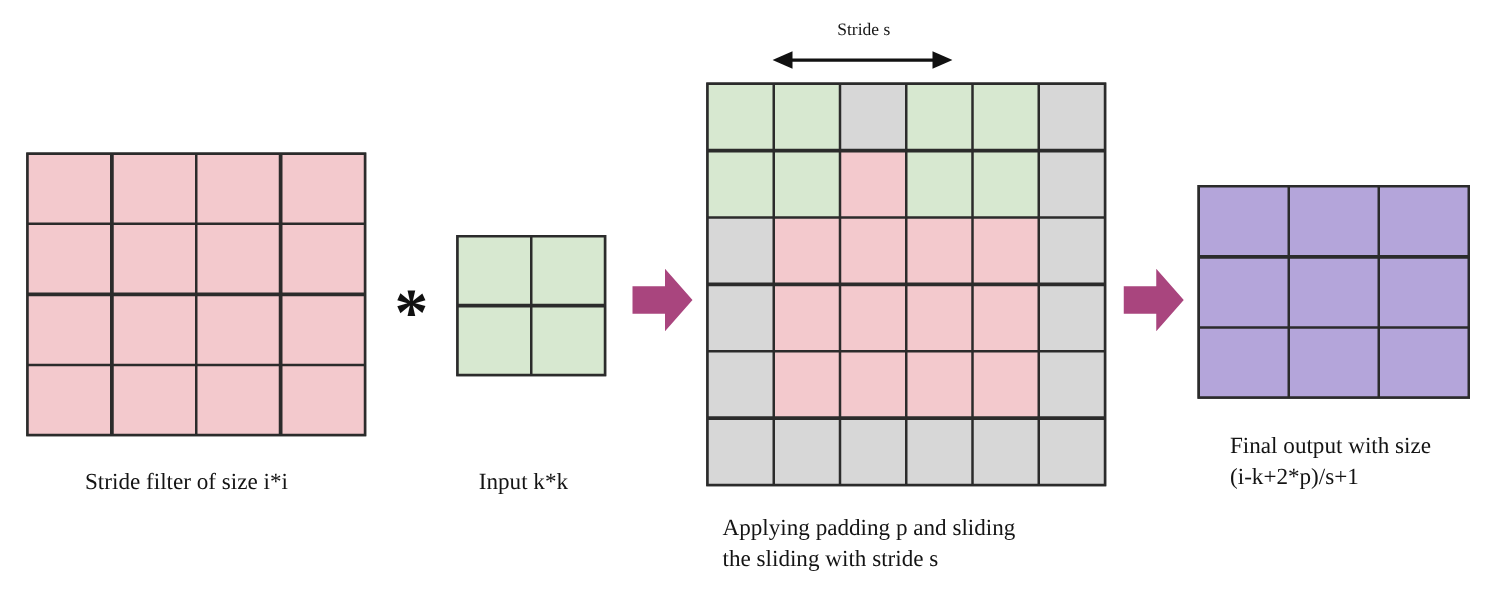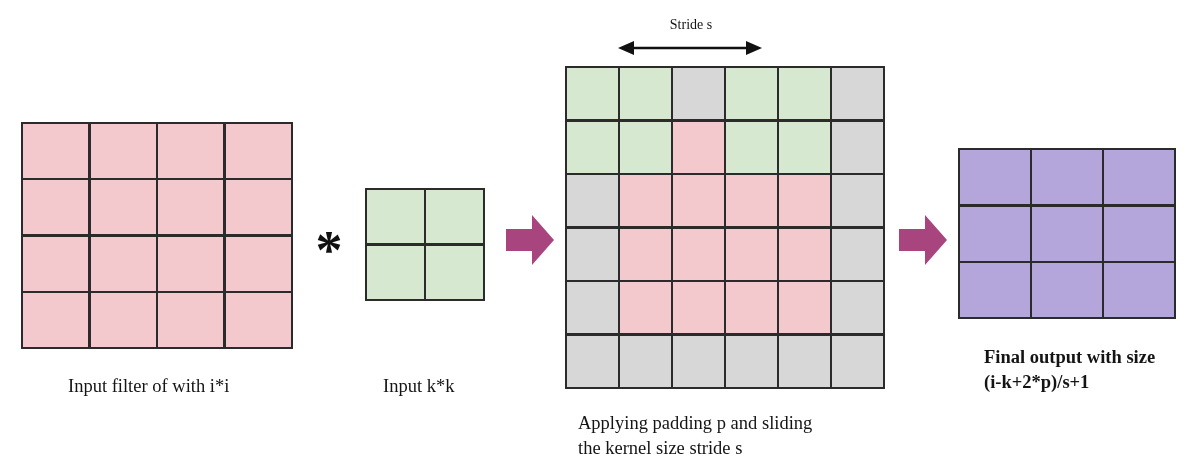"Final output with size" #caption-output { font-weight: bold -> none }
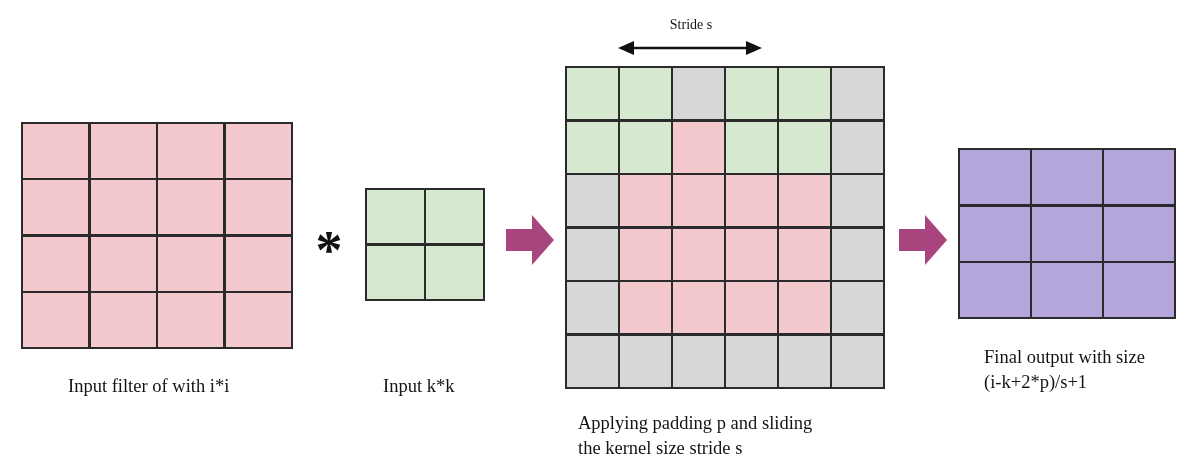"Input filter of with i*i" div.caption { text: Input filter of with -> Stride filter of size }
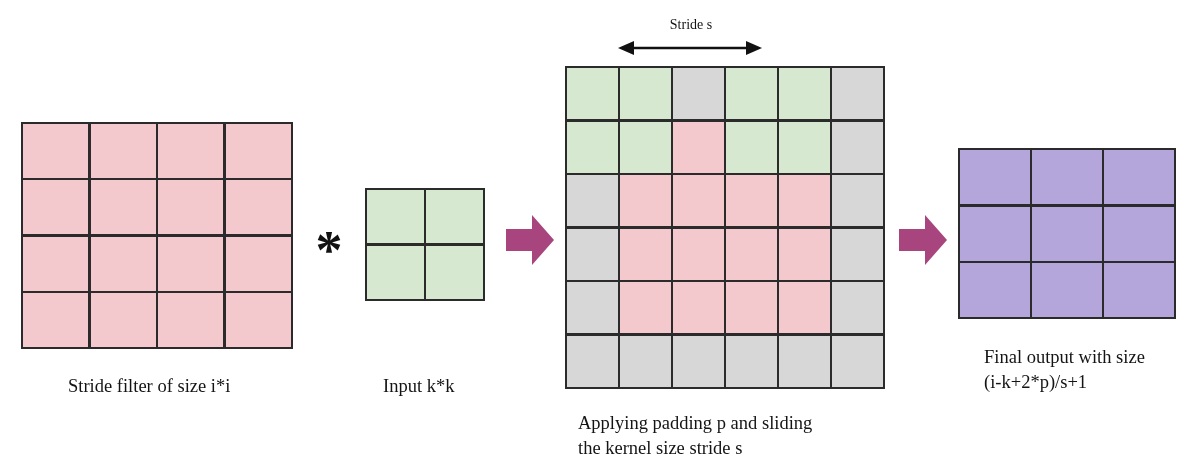"Applying padding p and sliding" div.caption { text: kernel size -> sliding with }
